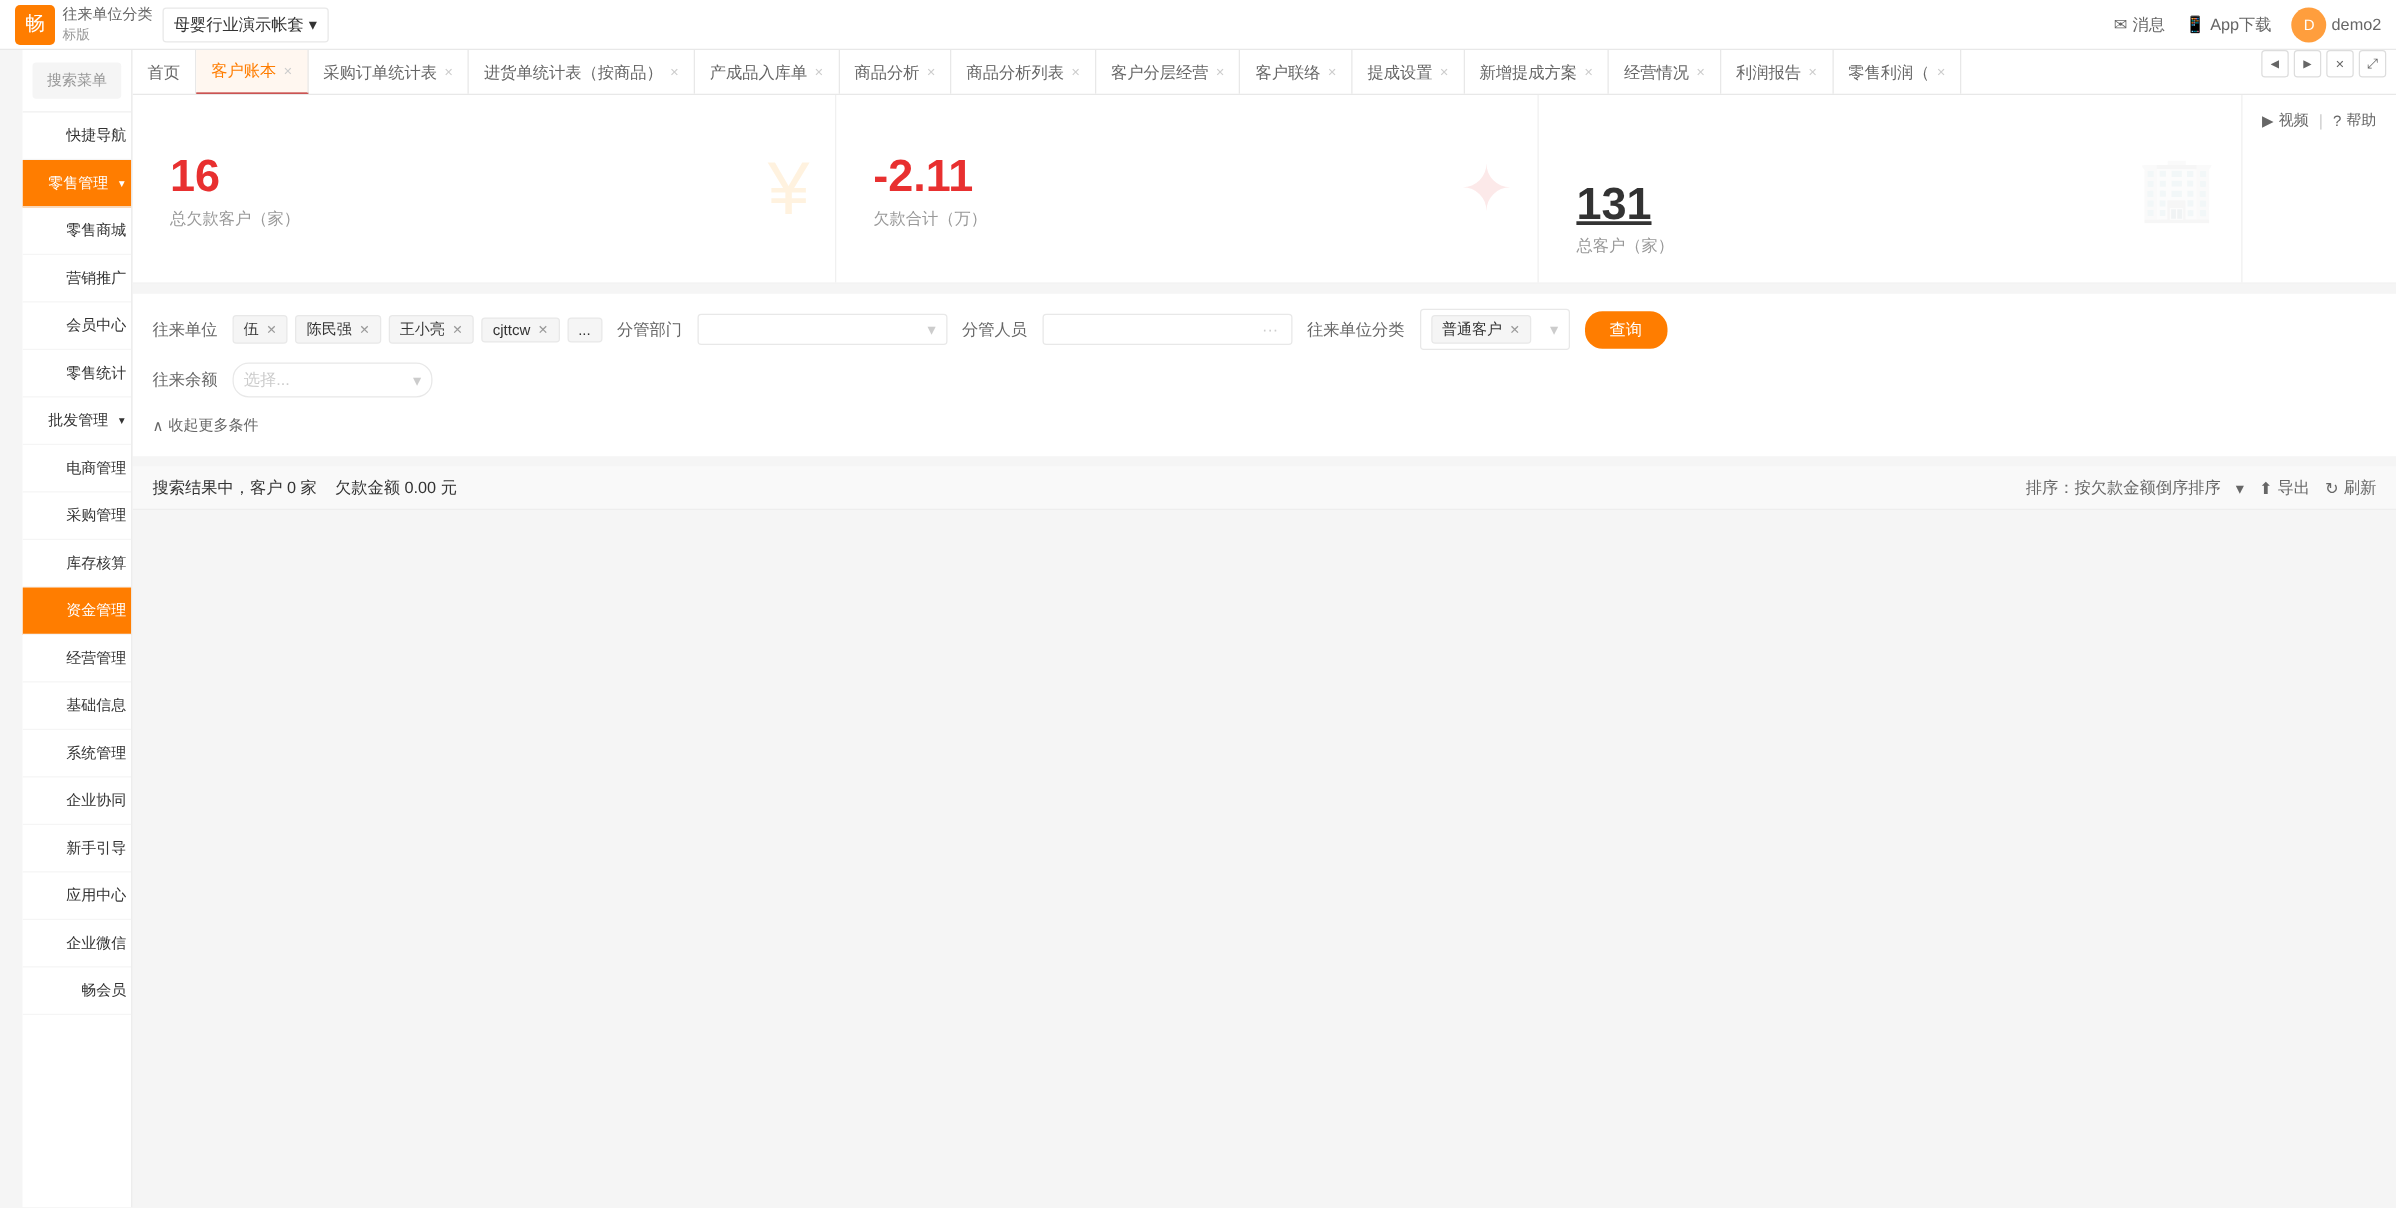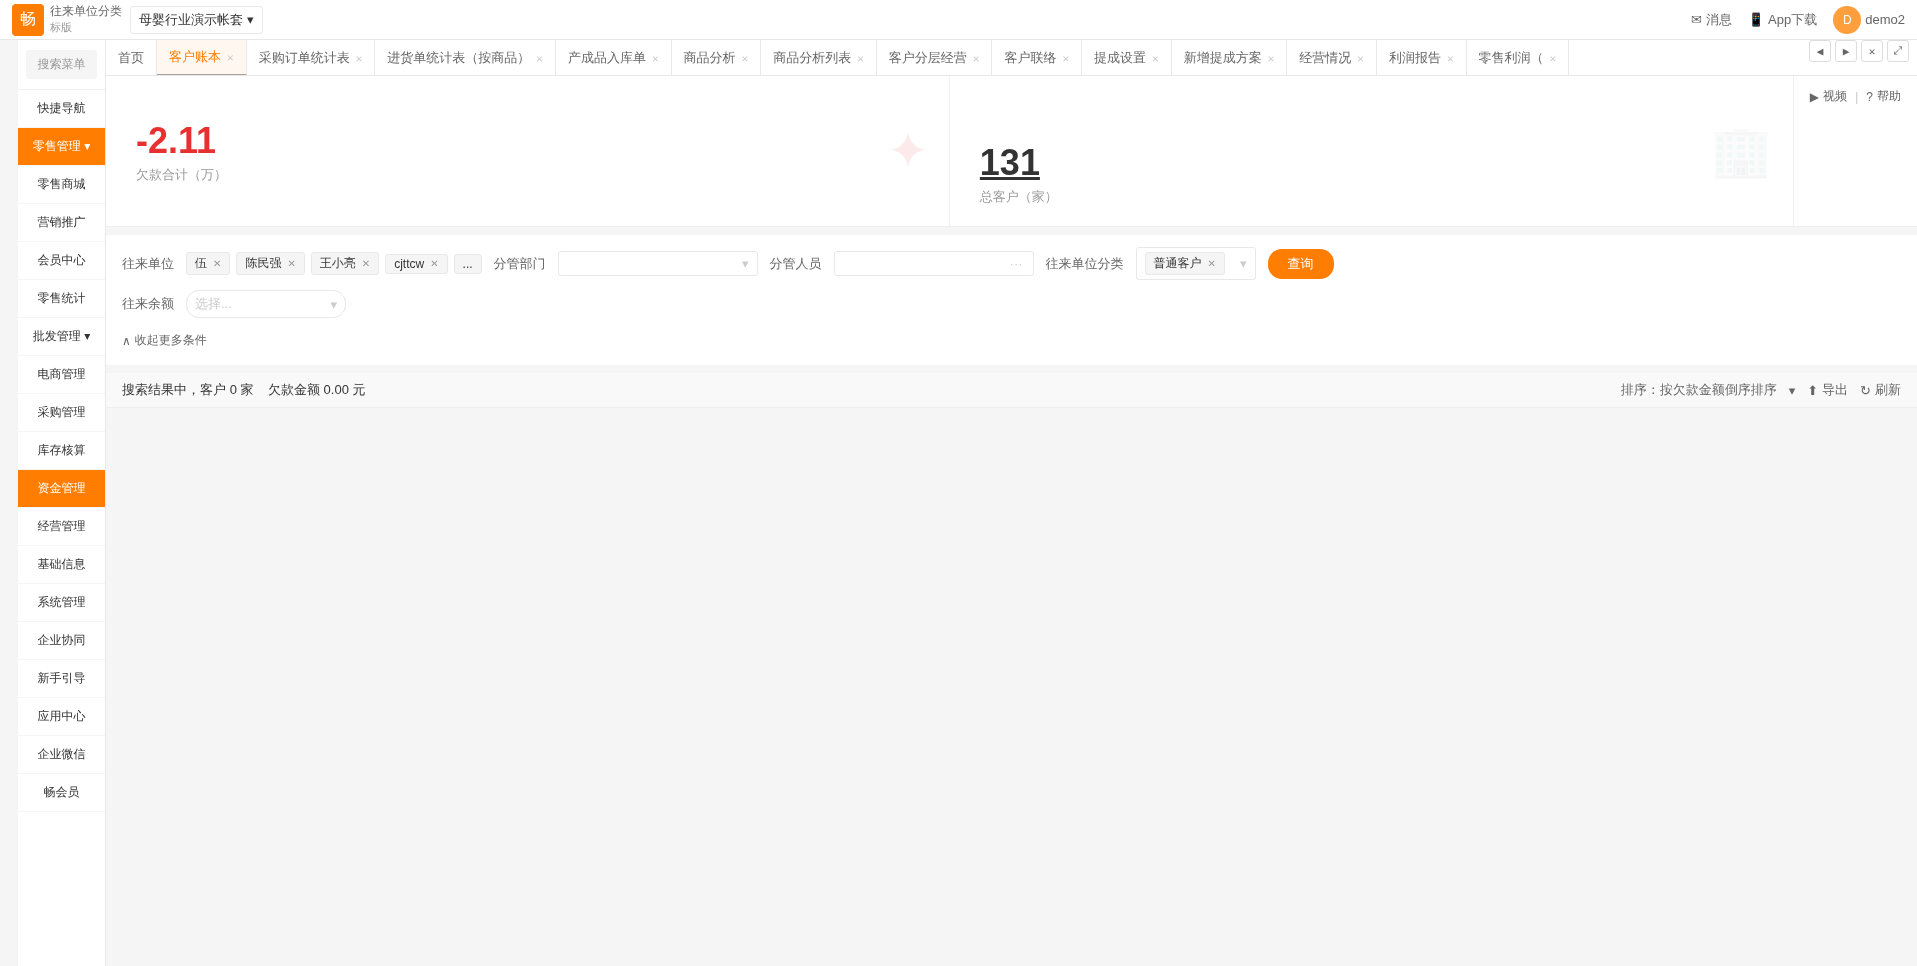"客户账本" .tab-item.active { border-bottom: 2px solid #a3a3a3 -> 2px solid #b91c1c }
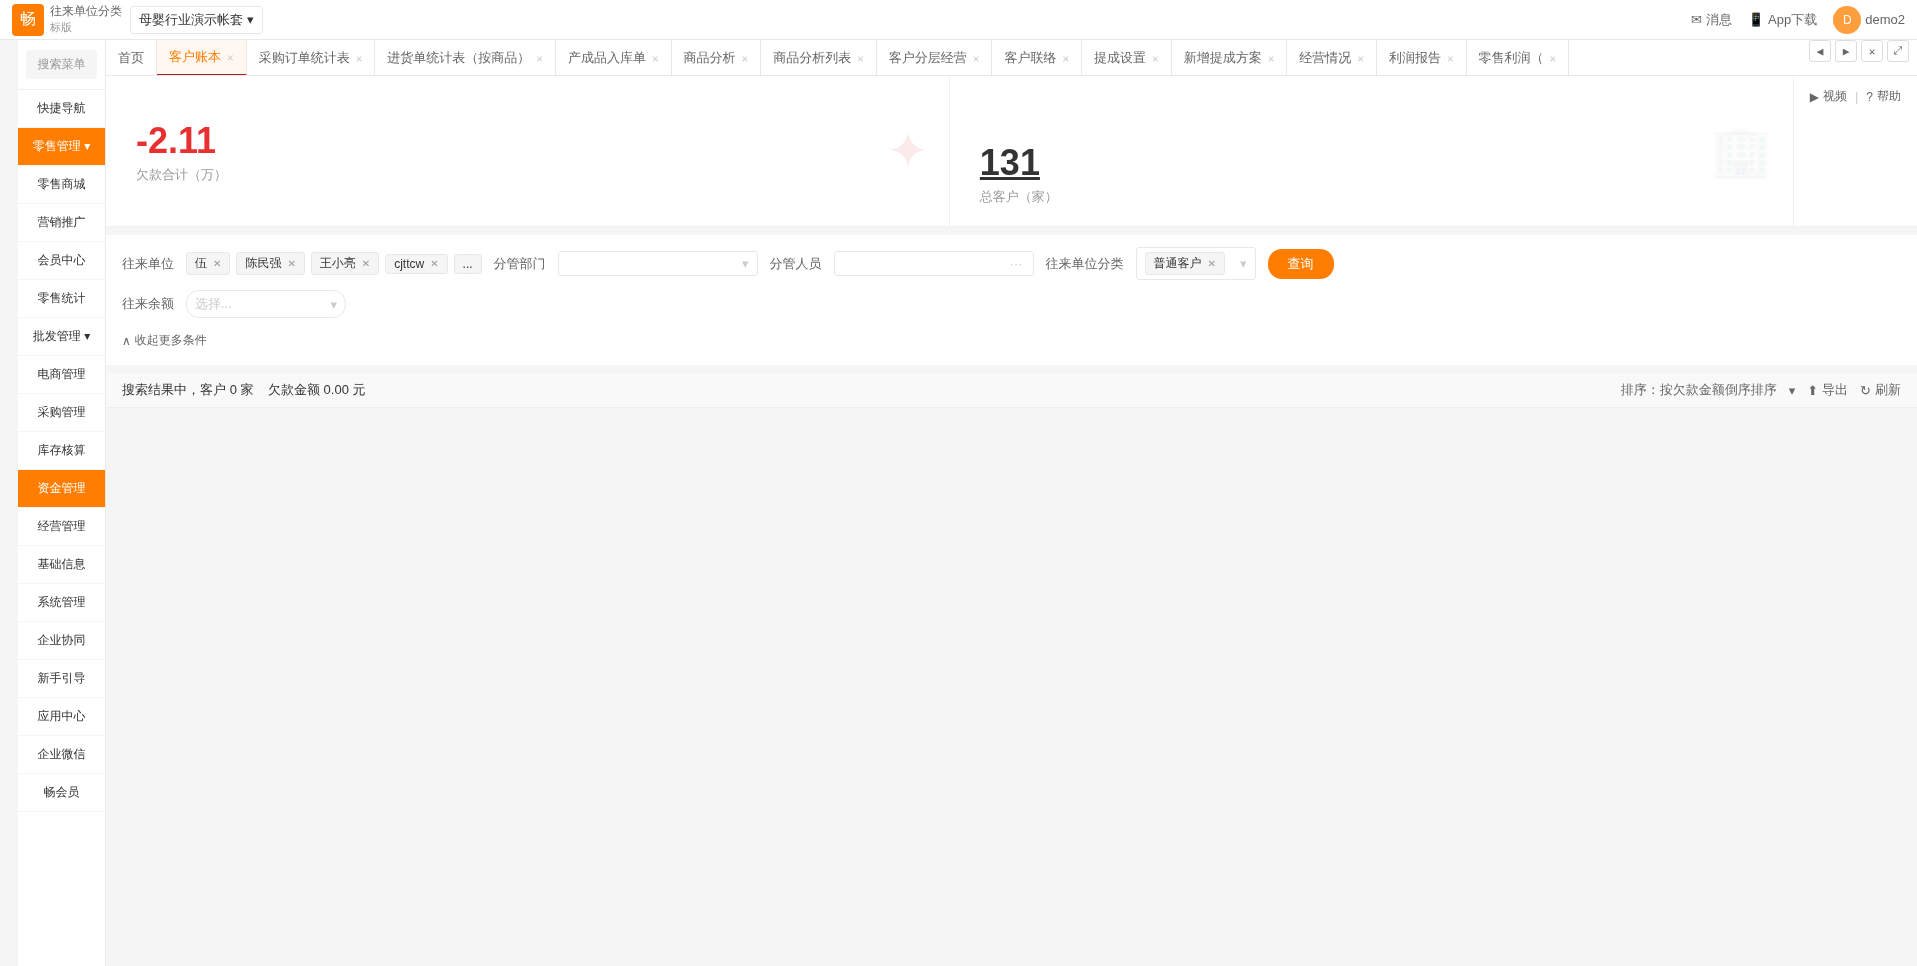"快捷导航" .sidebar-nav-item { align-items: center -> flex-end; font-family: none -> Liberation Mono, monospace }
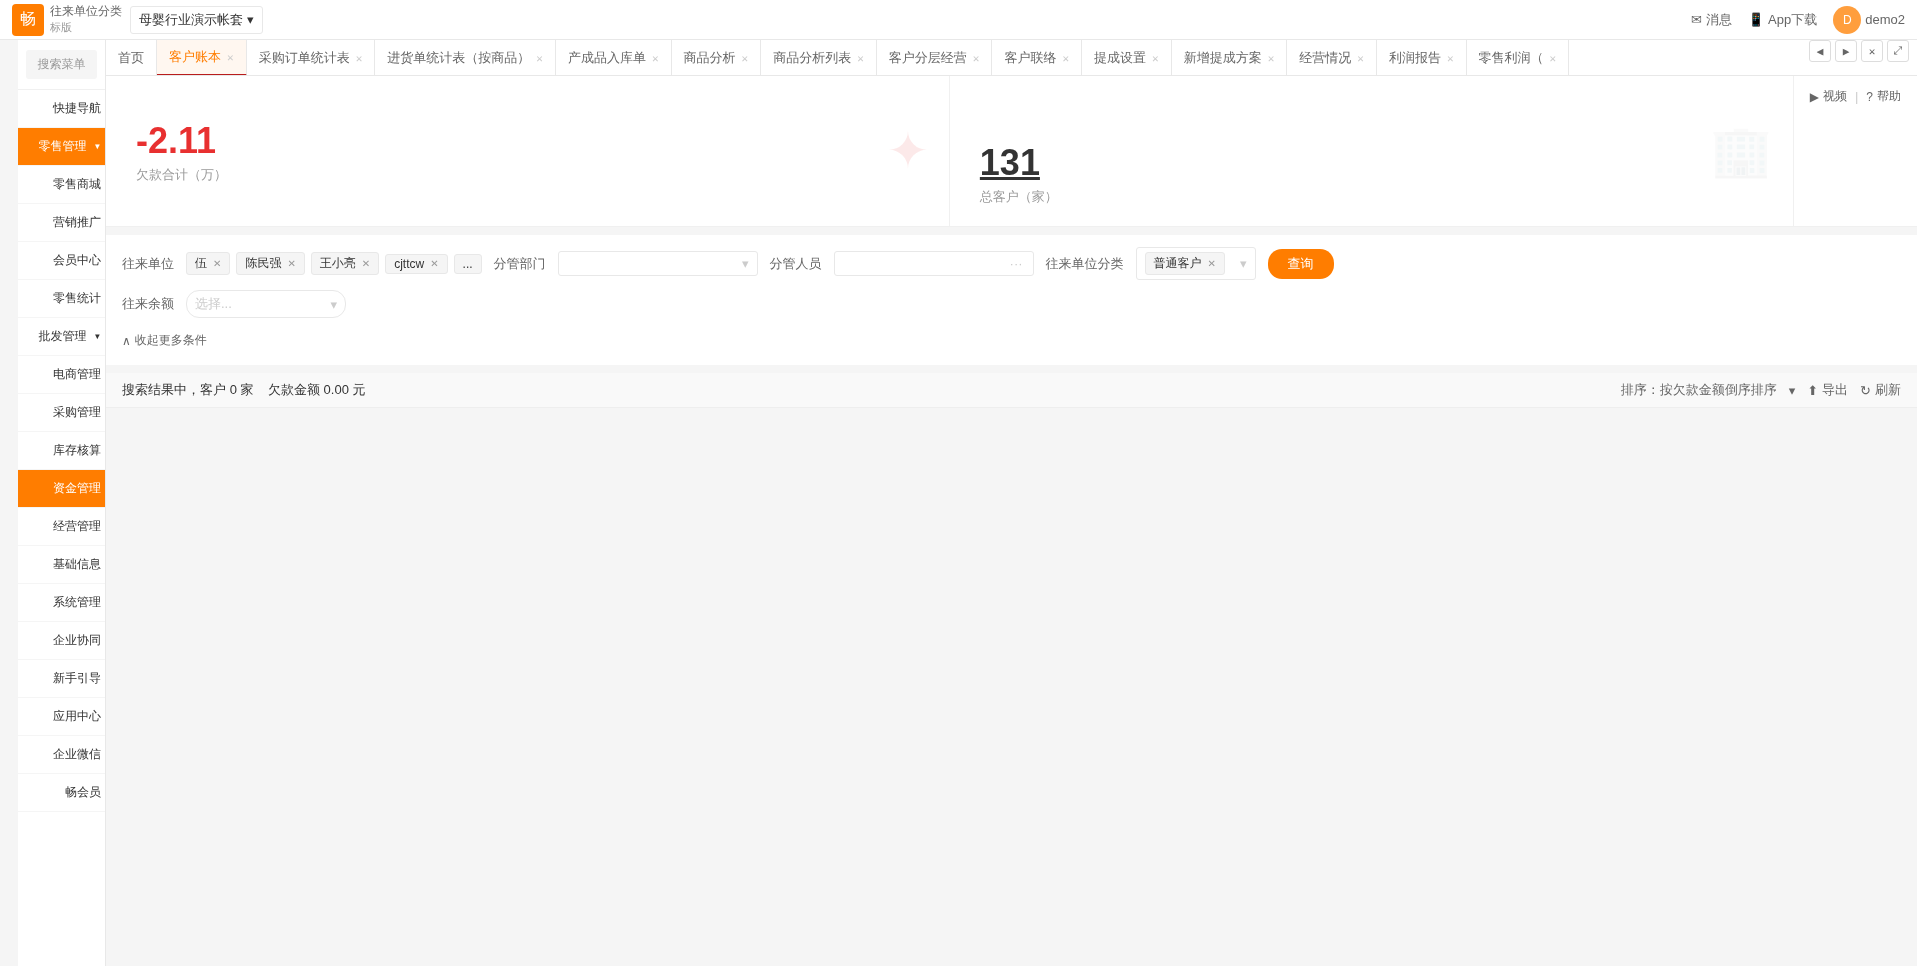"16" div.stat-card { html: none -> <div> <div>16</div> <div>总欠款客户（家）</div> <div>¥</div> </div> }
